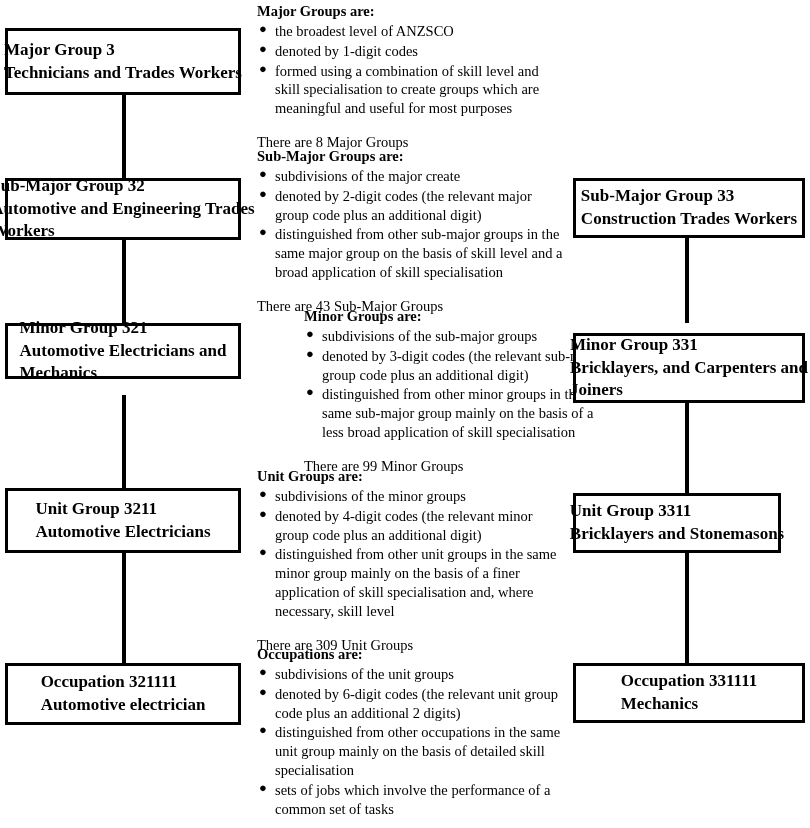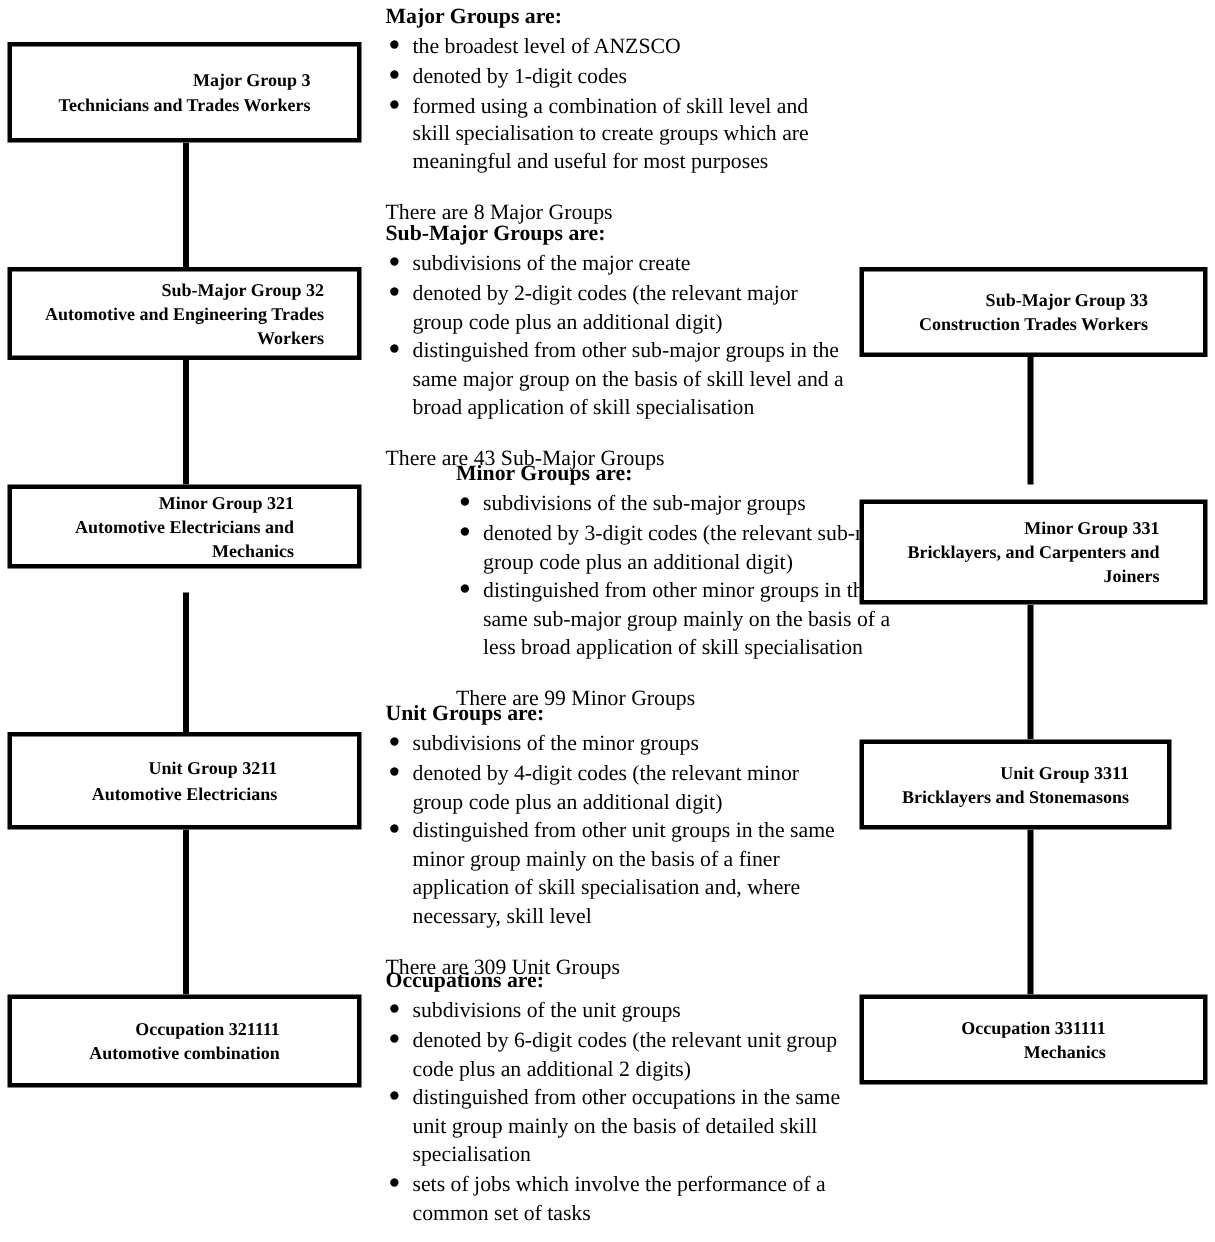"Major Group 3" .node-box { font-size: 12px -> 17px; text-align: right -> left }
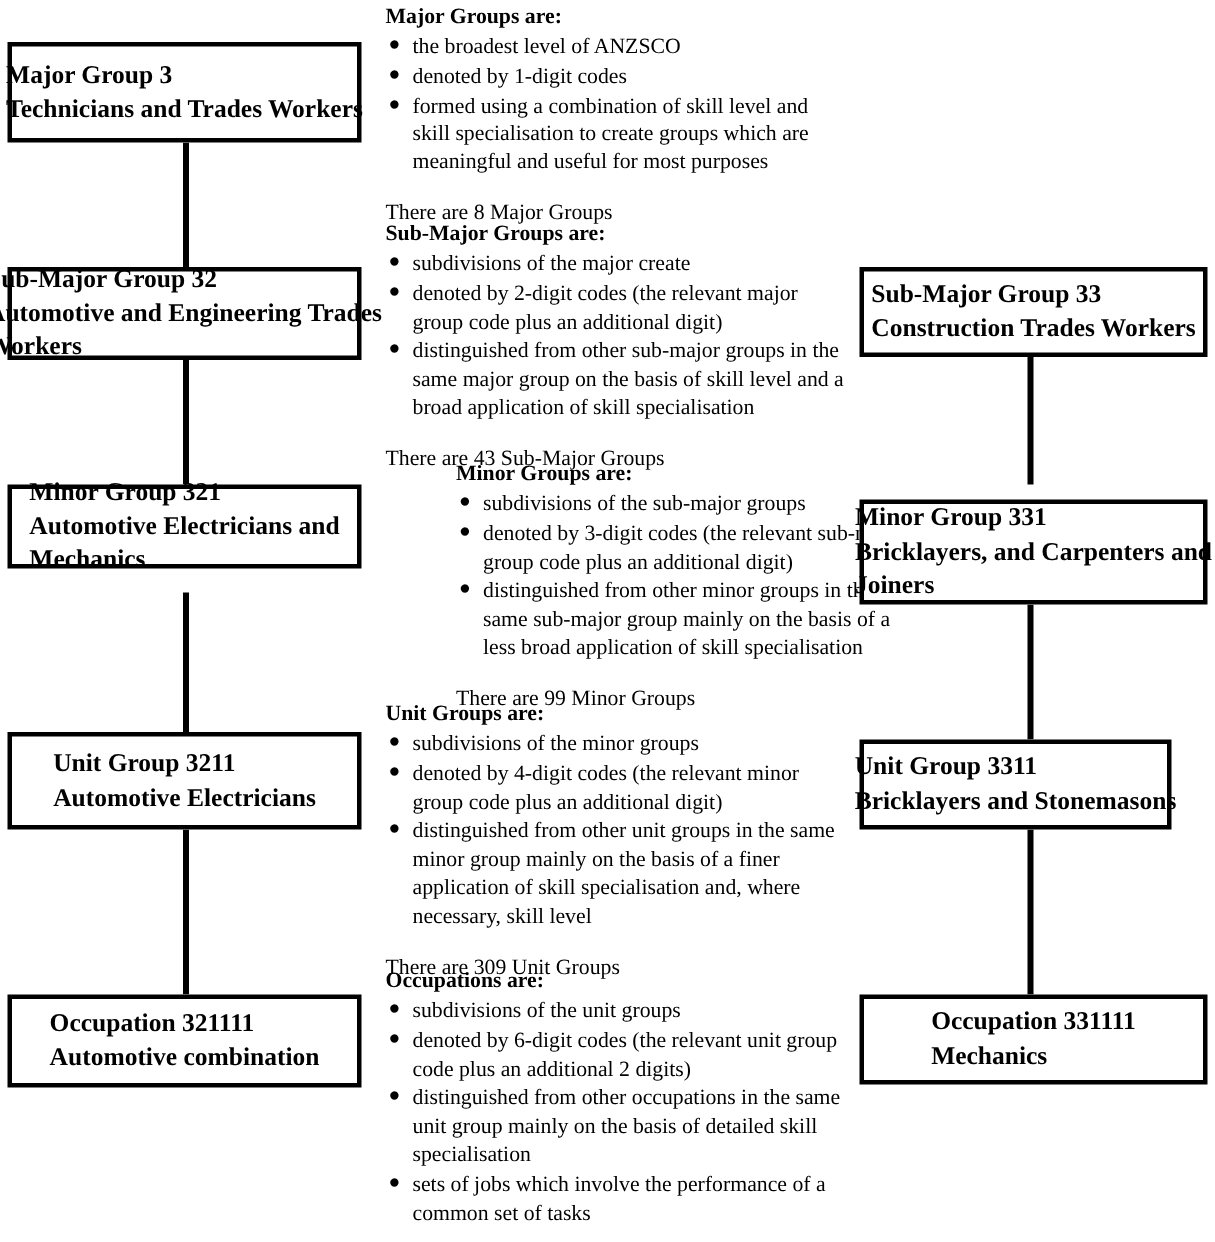"Automotive combination" span.node-line { text: combination -> electrician }
